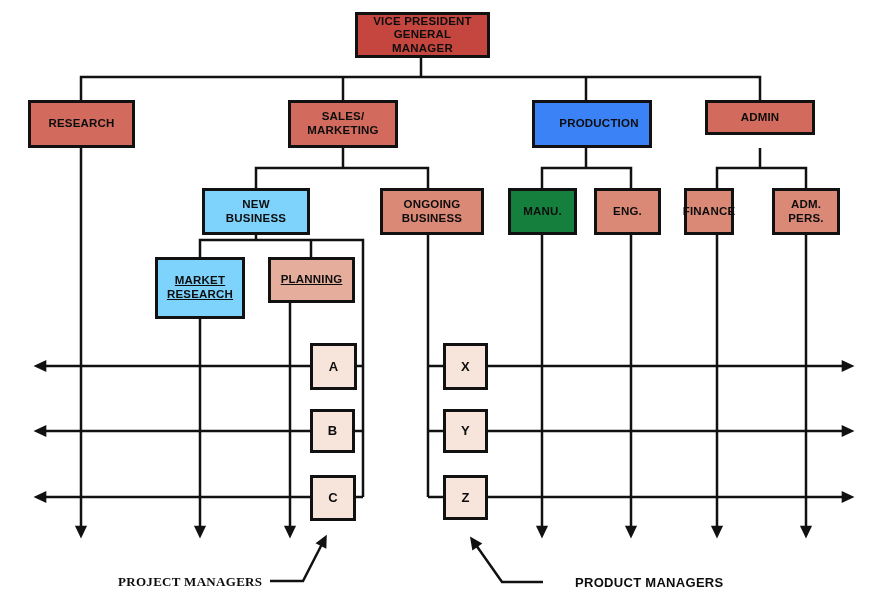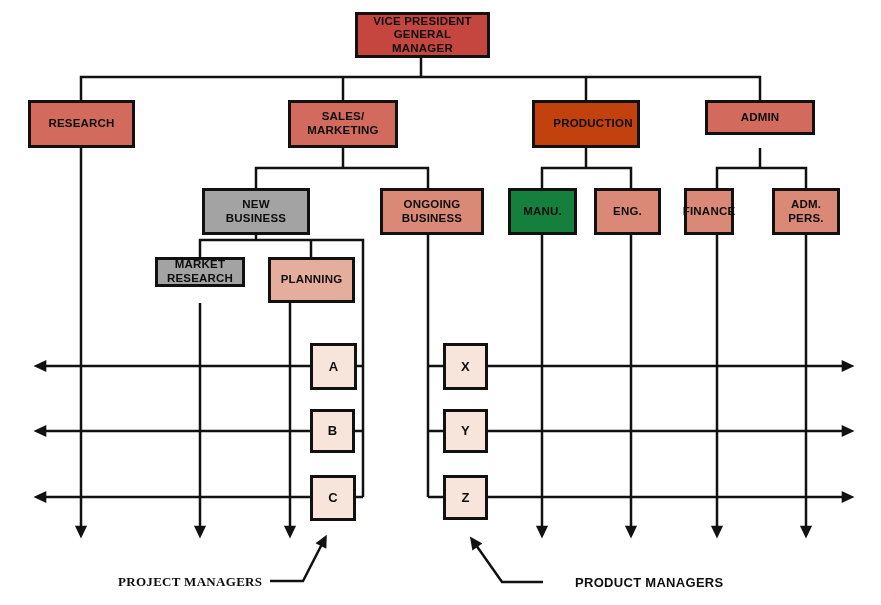"PRODUCTION" div.box { background: #c2410c -> #3b82f6; width: 108px -> 120px }
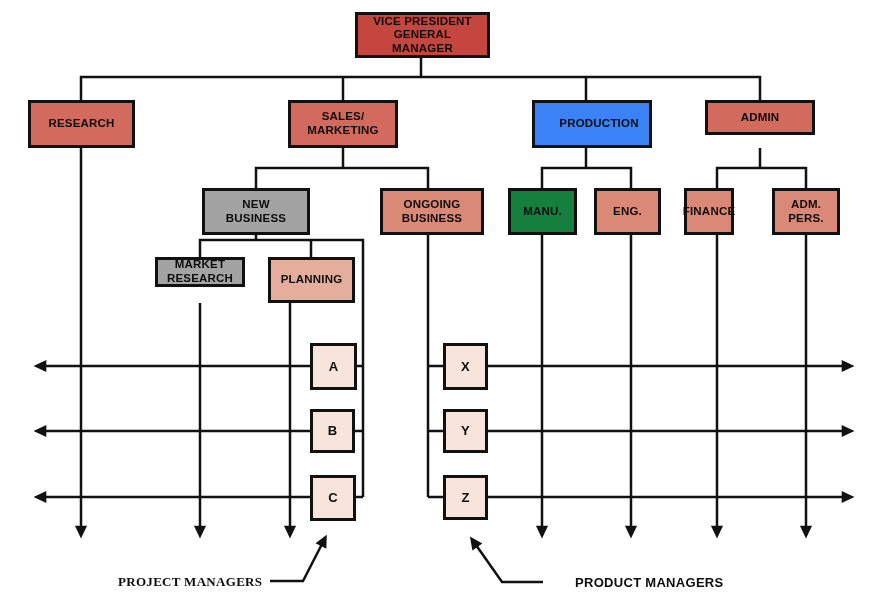"NEW" div.box { background: #a3a3a3 -> #7dd3fc }
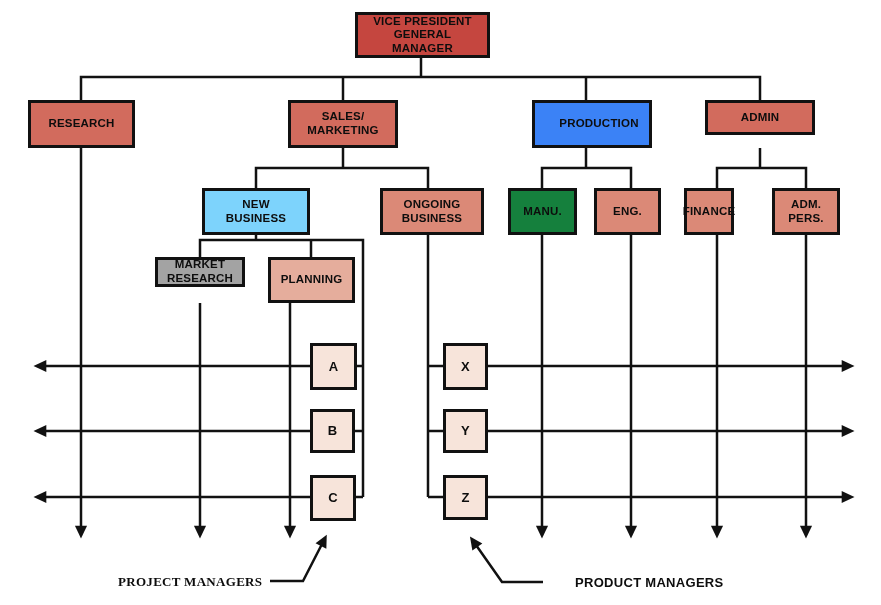"MARKET" div.box { background: #a3a3a3 -> #7dd3fc; height: 30px -> 62px; text-decoration: none -> underline }
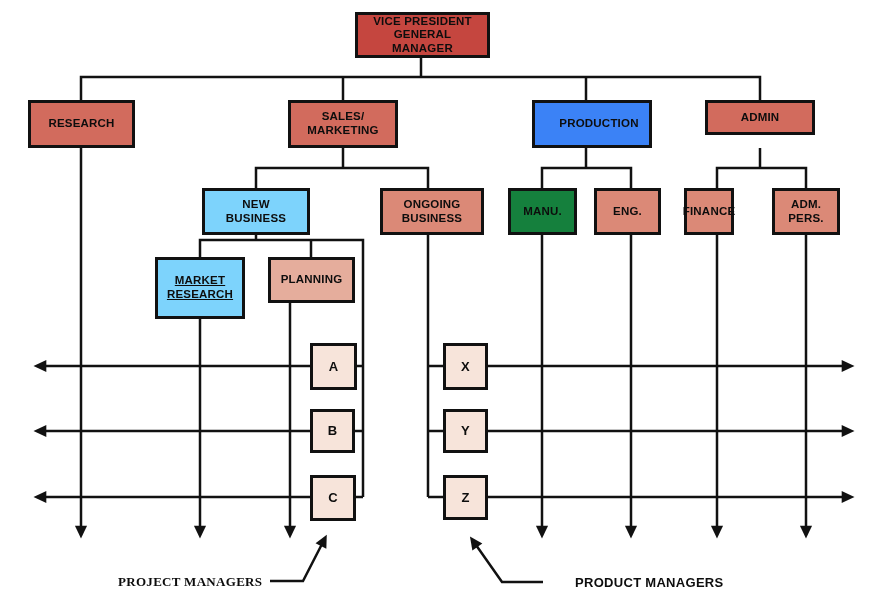"PLANNING" div.box { text-decoration: none -> underline }
